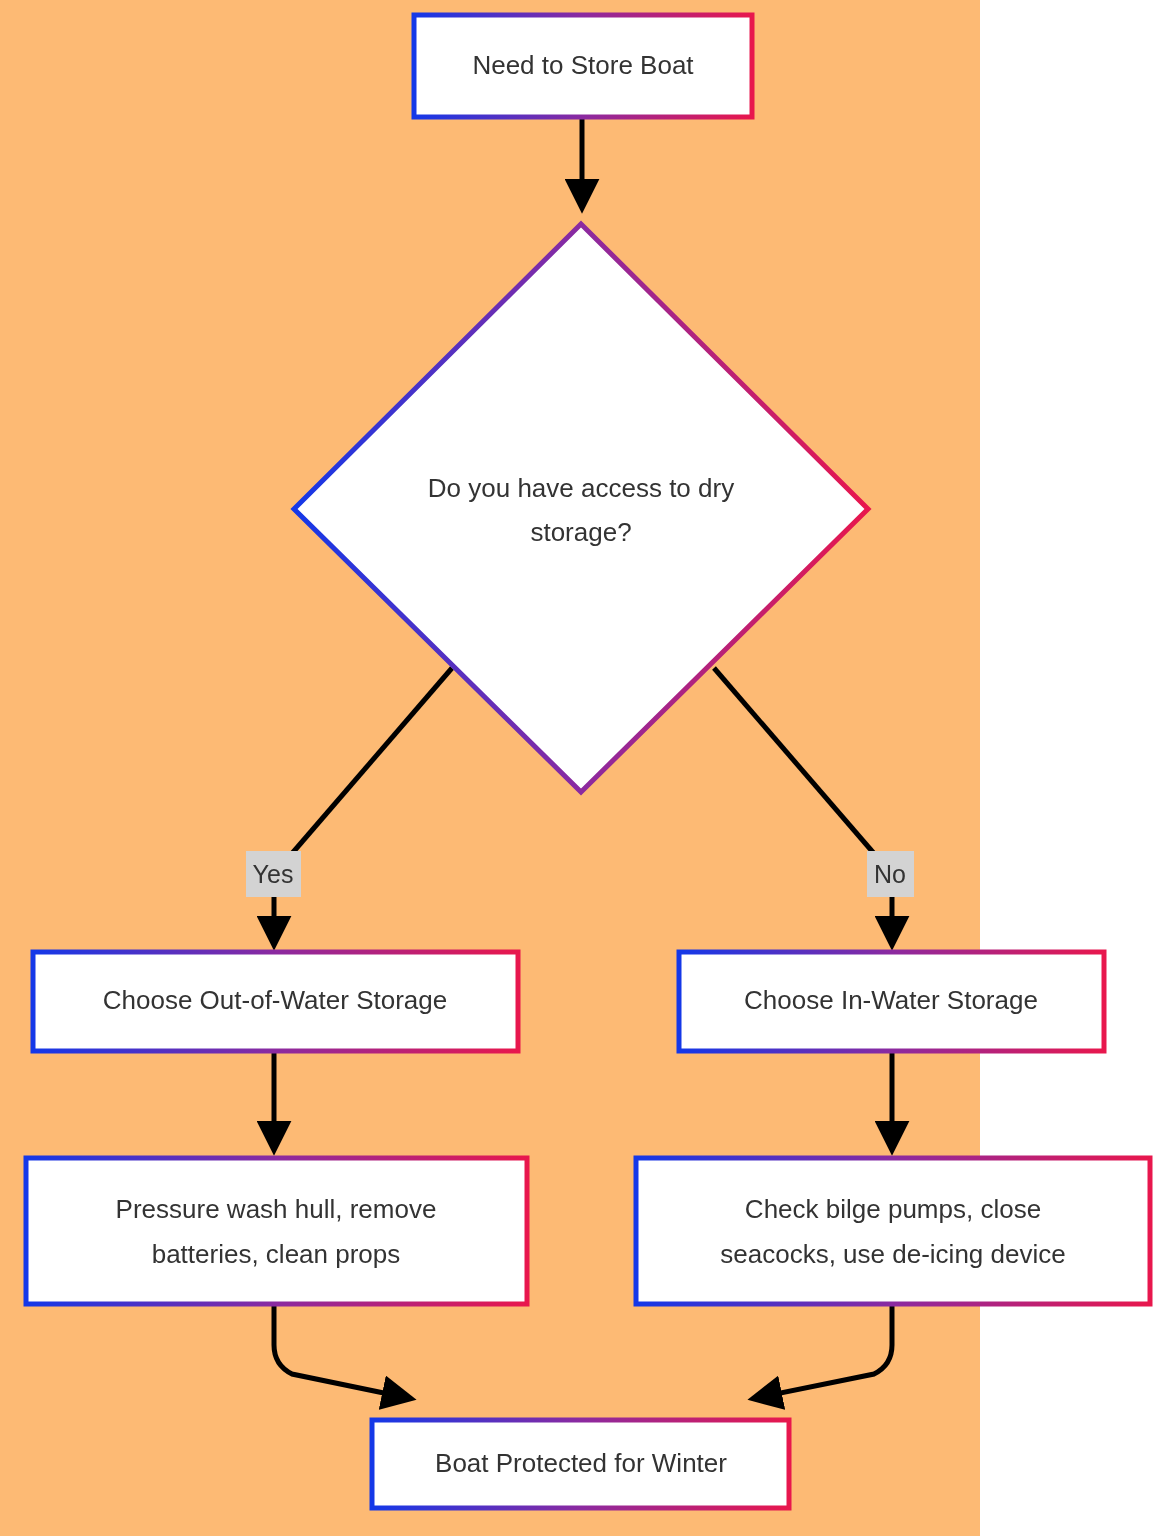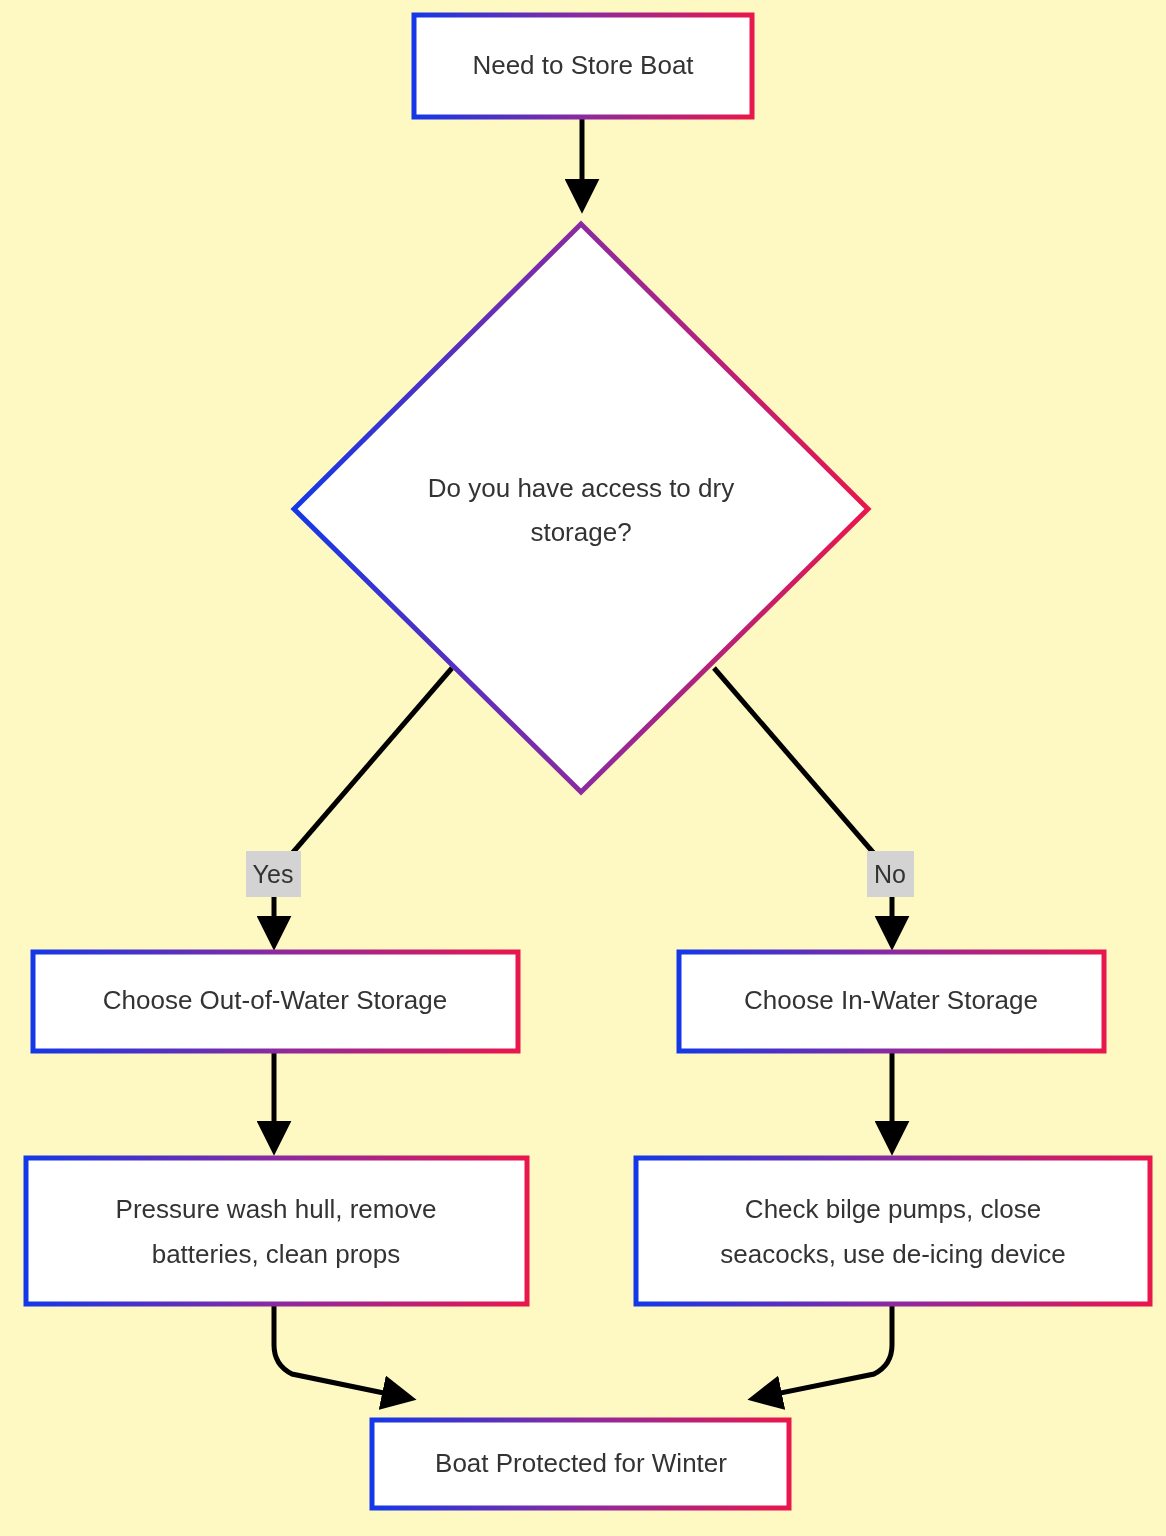"Need to Store Boat" #flowchart-root { background: #fef9c3 -> #fdba74; width: 1166px -> 980px }
